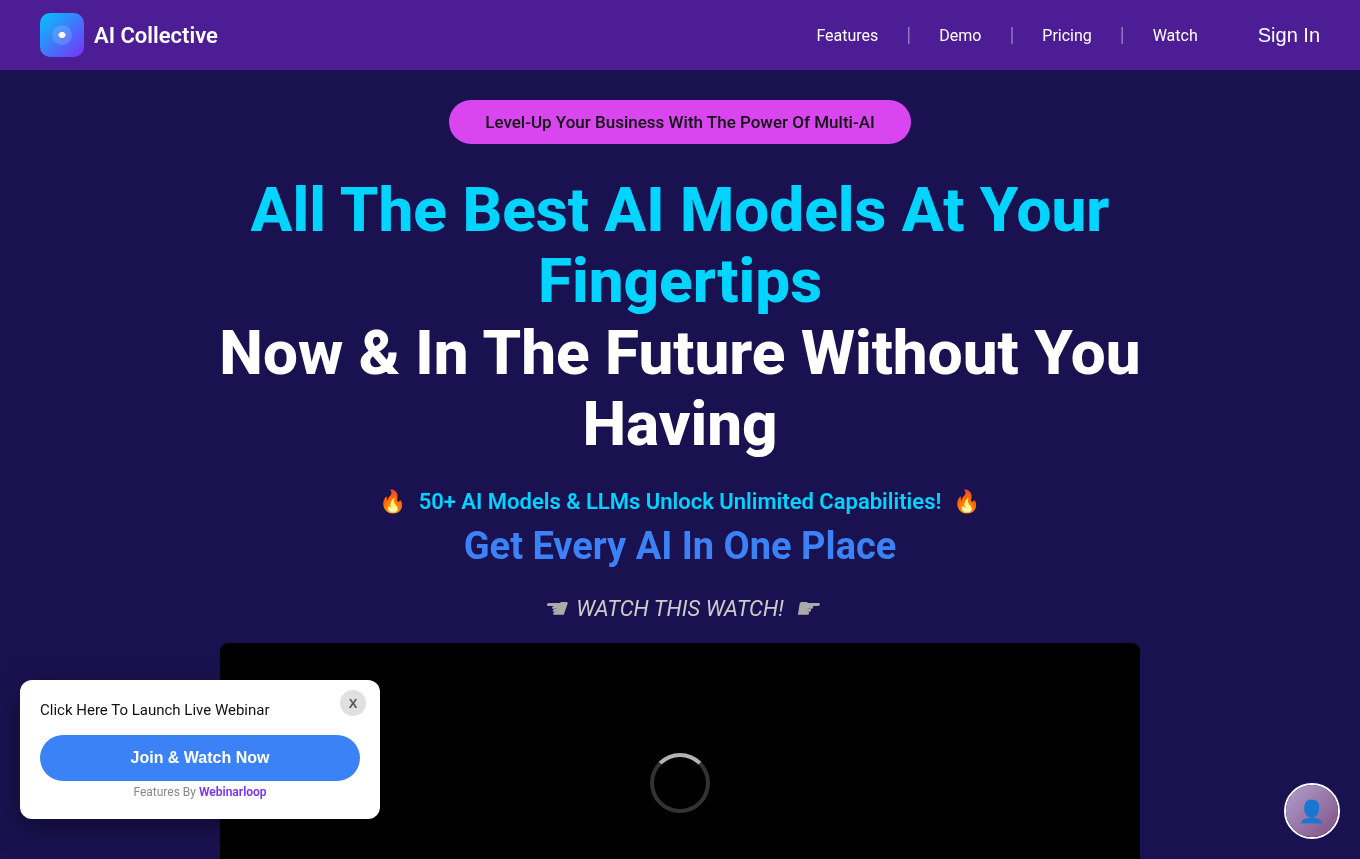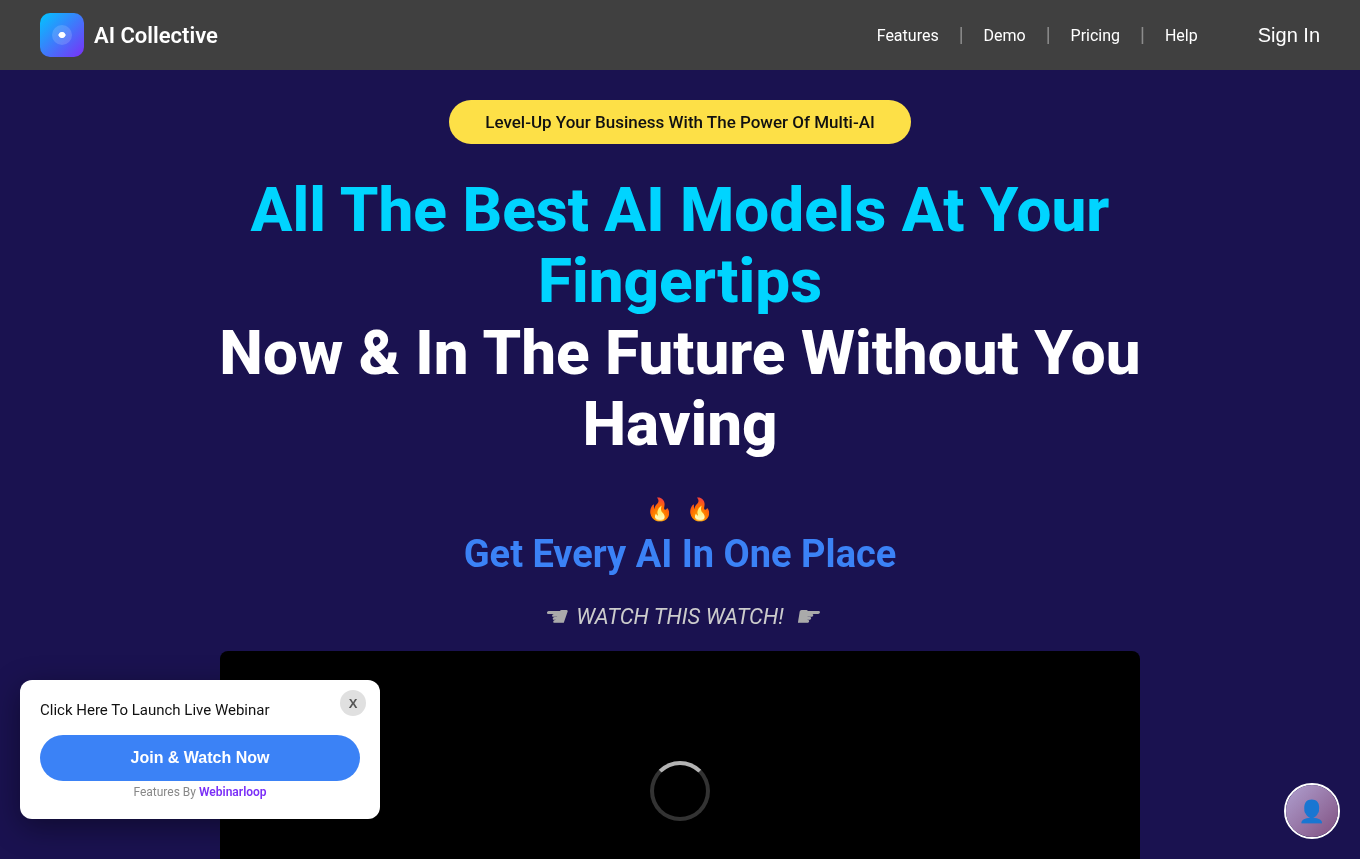"AI Collective" nav { background: #404040 -> #4c1d95 }
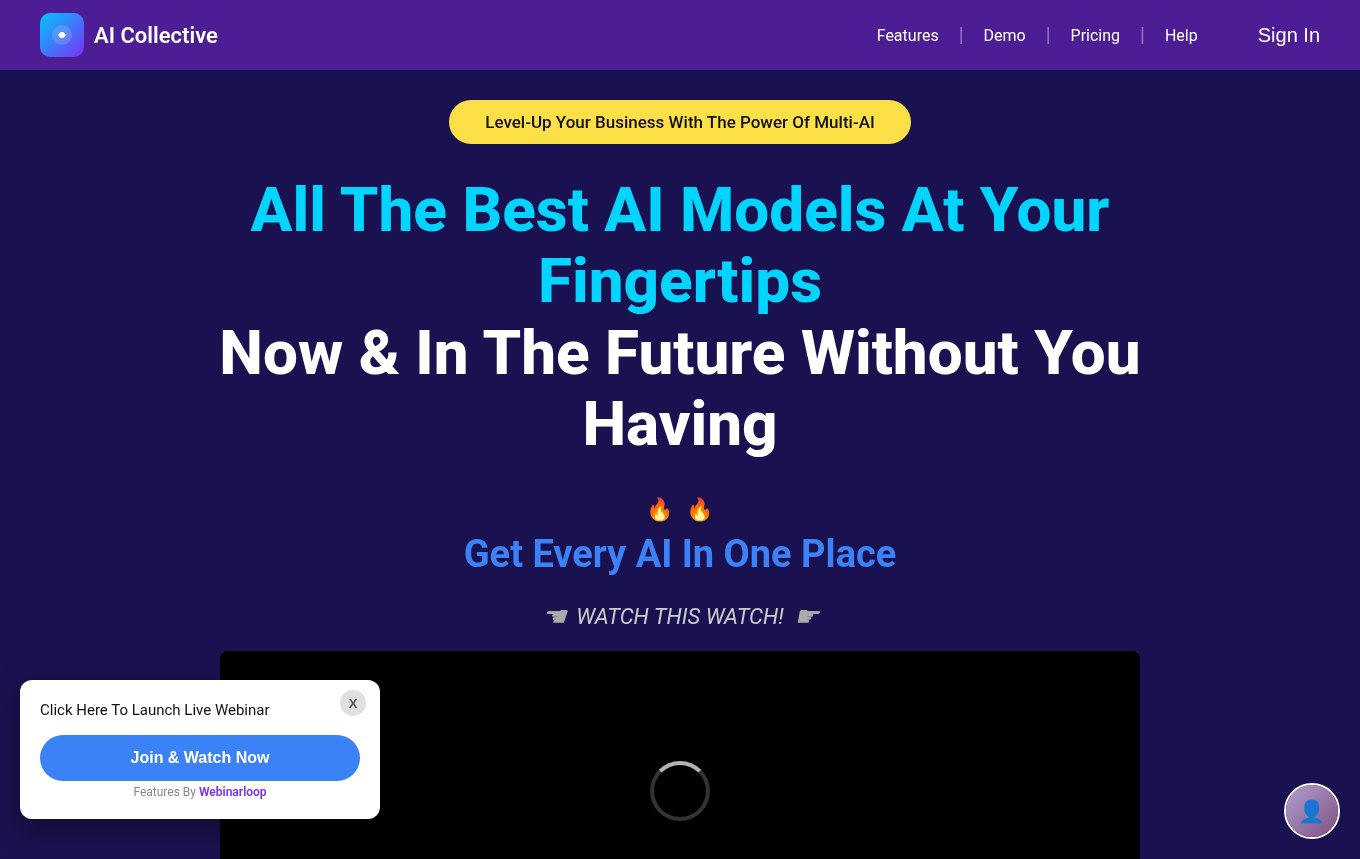"Features" .nav-links { gap: 0 -> 8px }
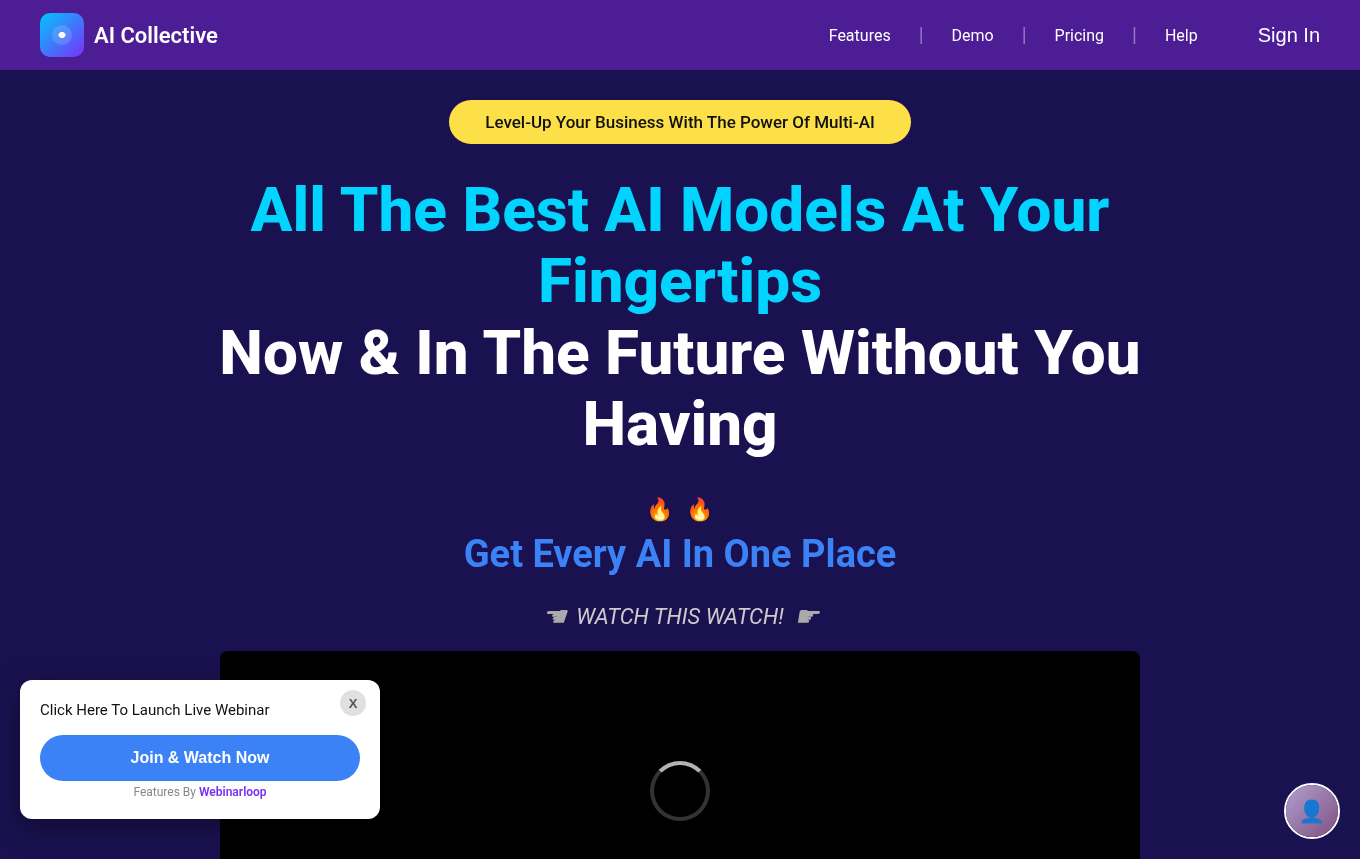"Help" a.nav-link { text: Help -> Watch }
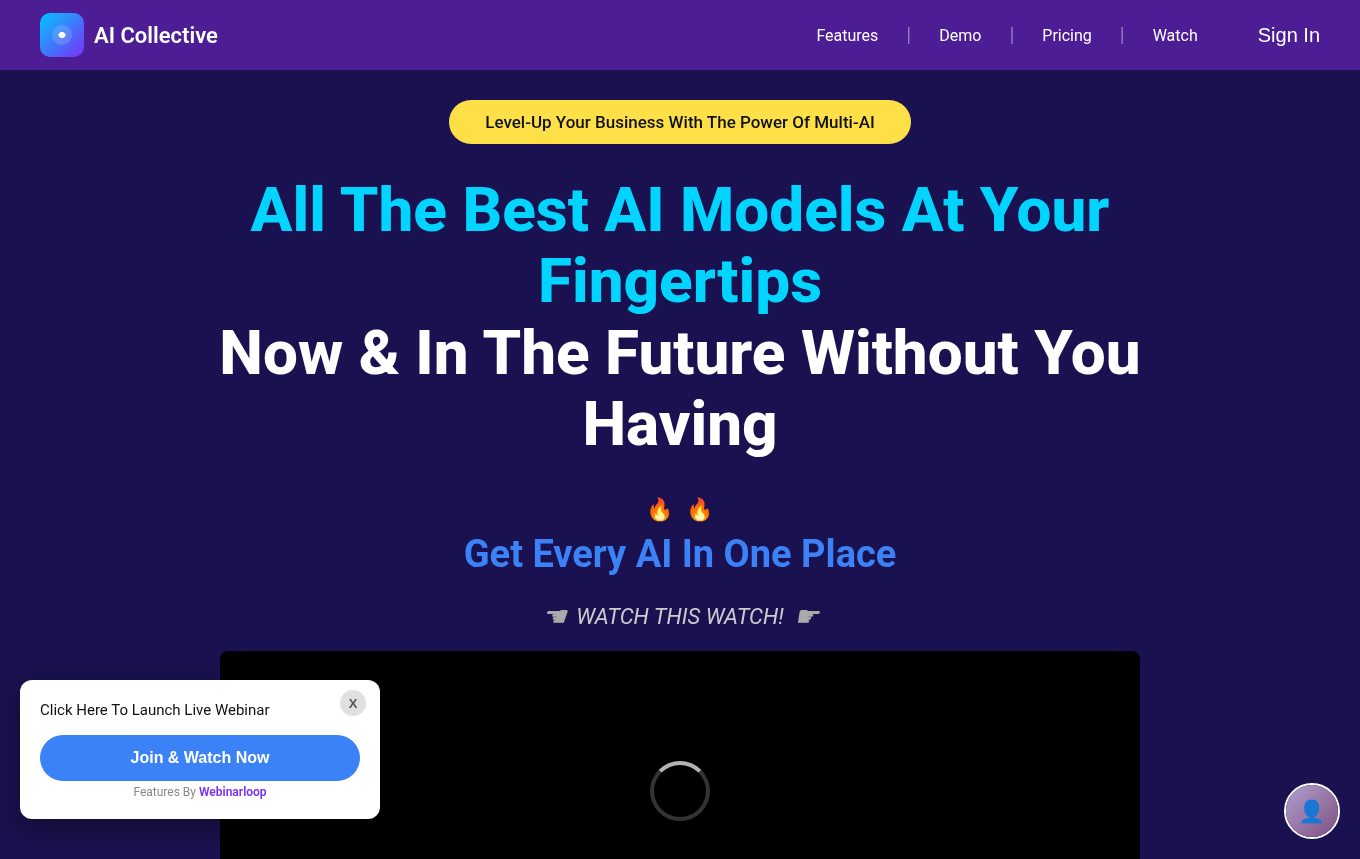"Level-Up Your Business With The" .badge { background: #fde047 -> #d946ef }
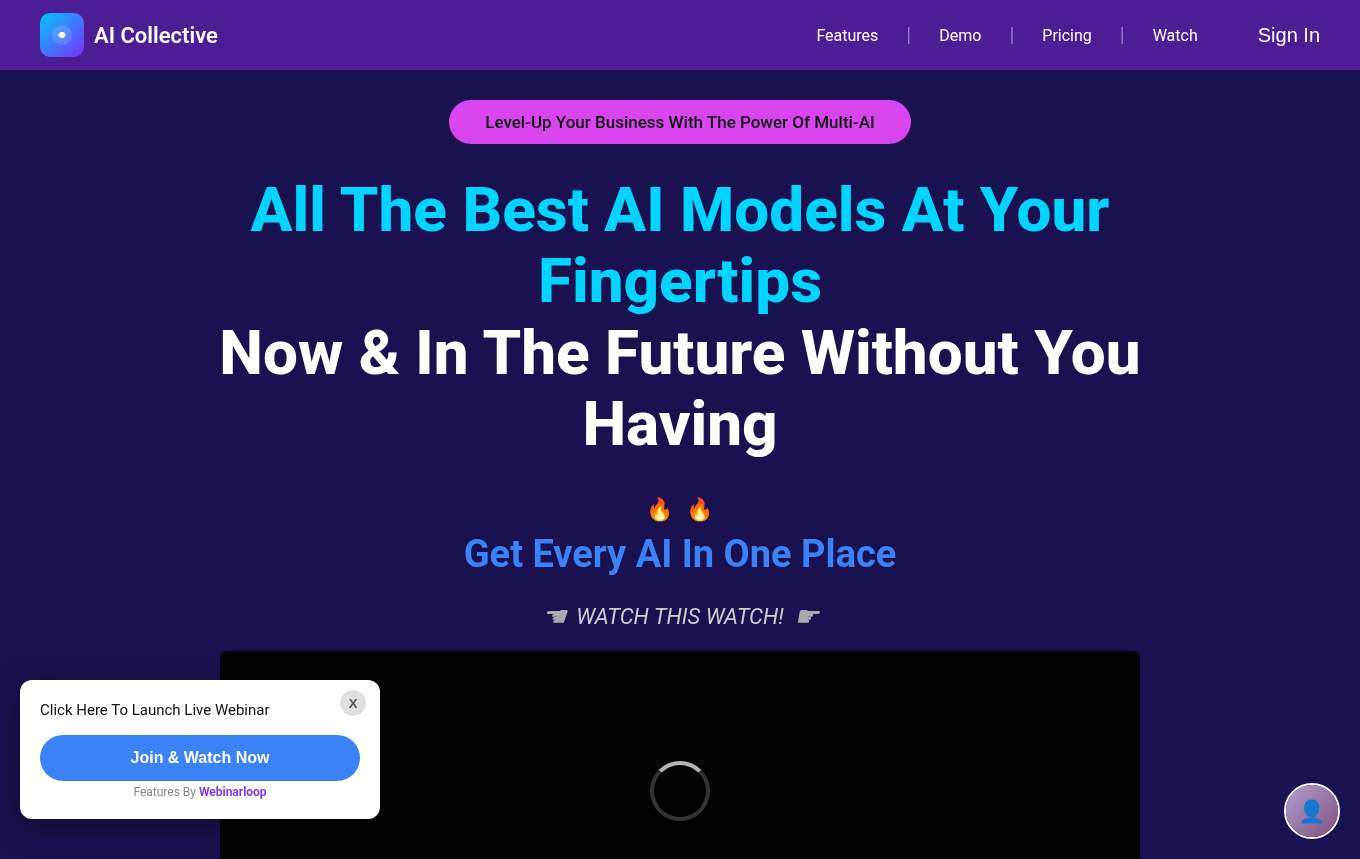"All The Best AI Models" .hero-title { margin-bottom: 38px -> 30px }
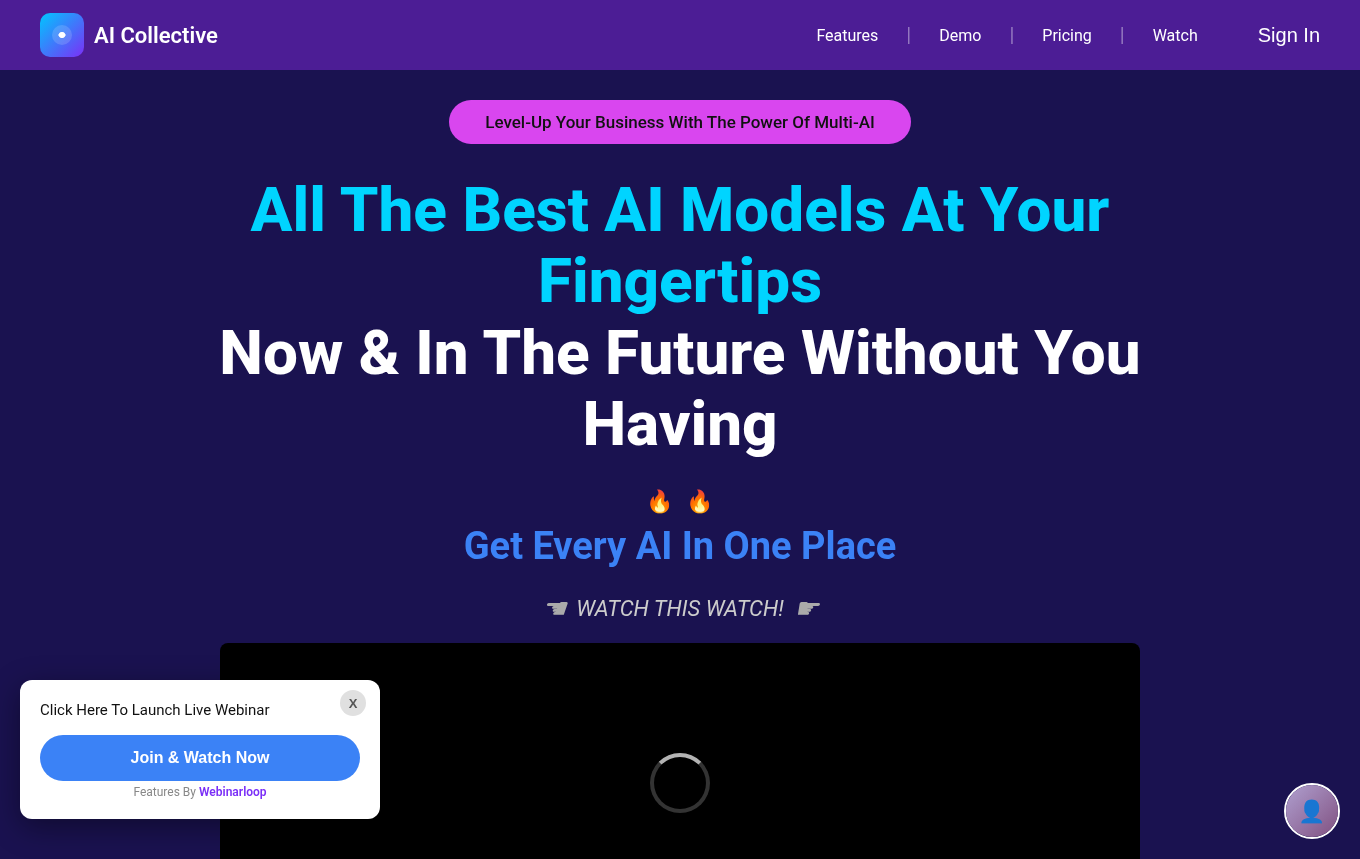"50+ AI Models & LLMs" span.highlight { html: none -> <span>50+ AI Models &amp; LLMs Unlock Unlimited Capabilities!</span> }
